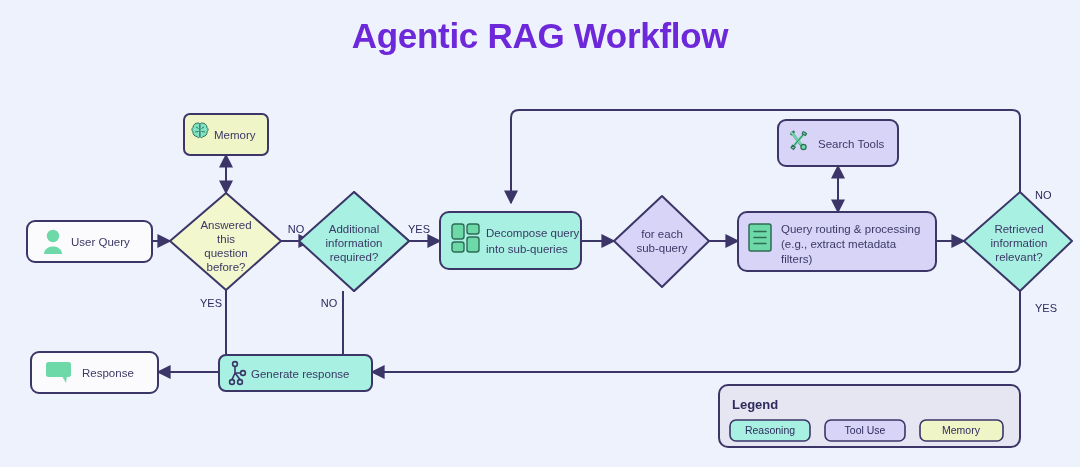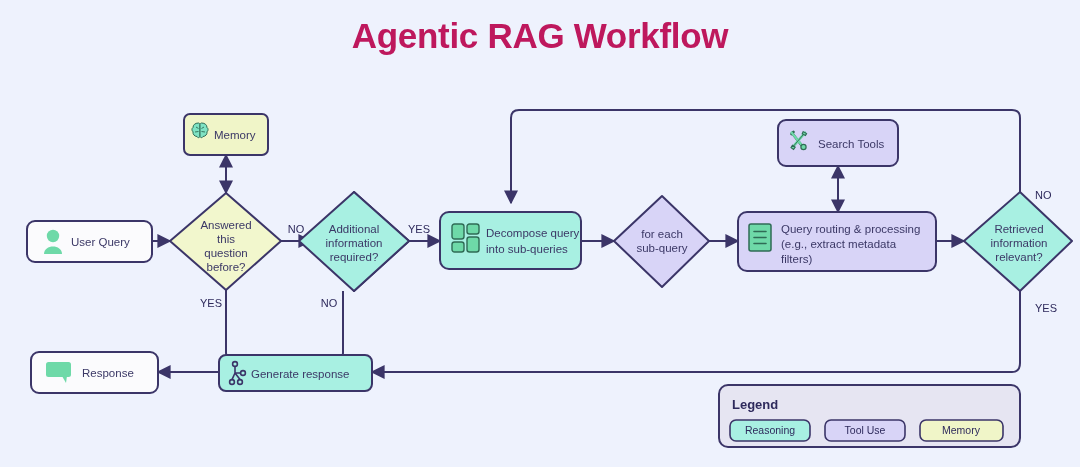"Agentic RAG Workflow" .title { color: #be185d -> #6d28d9 }
